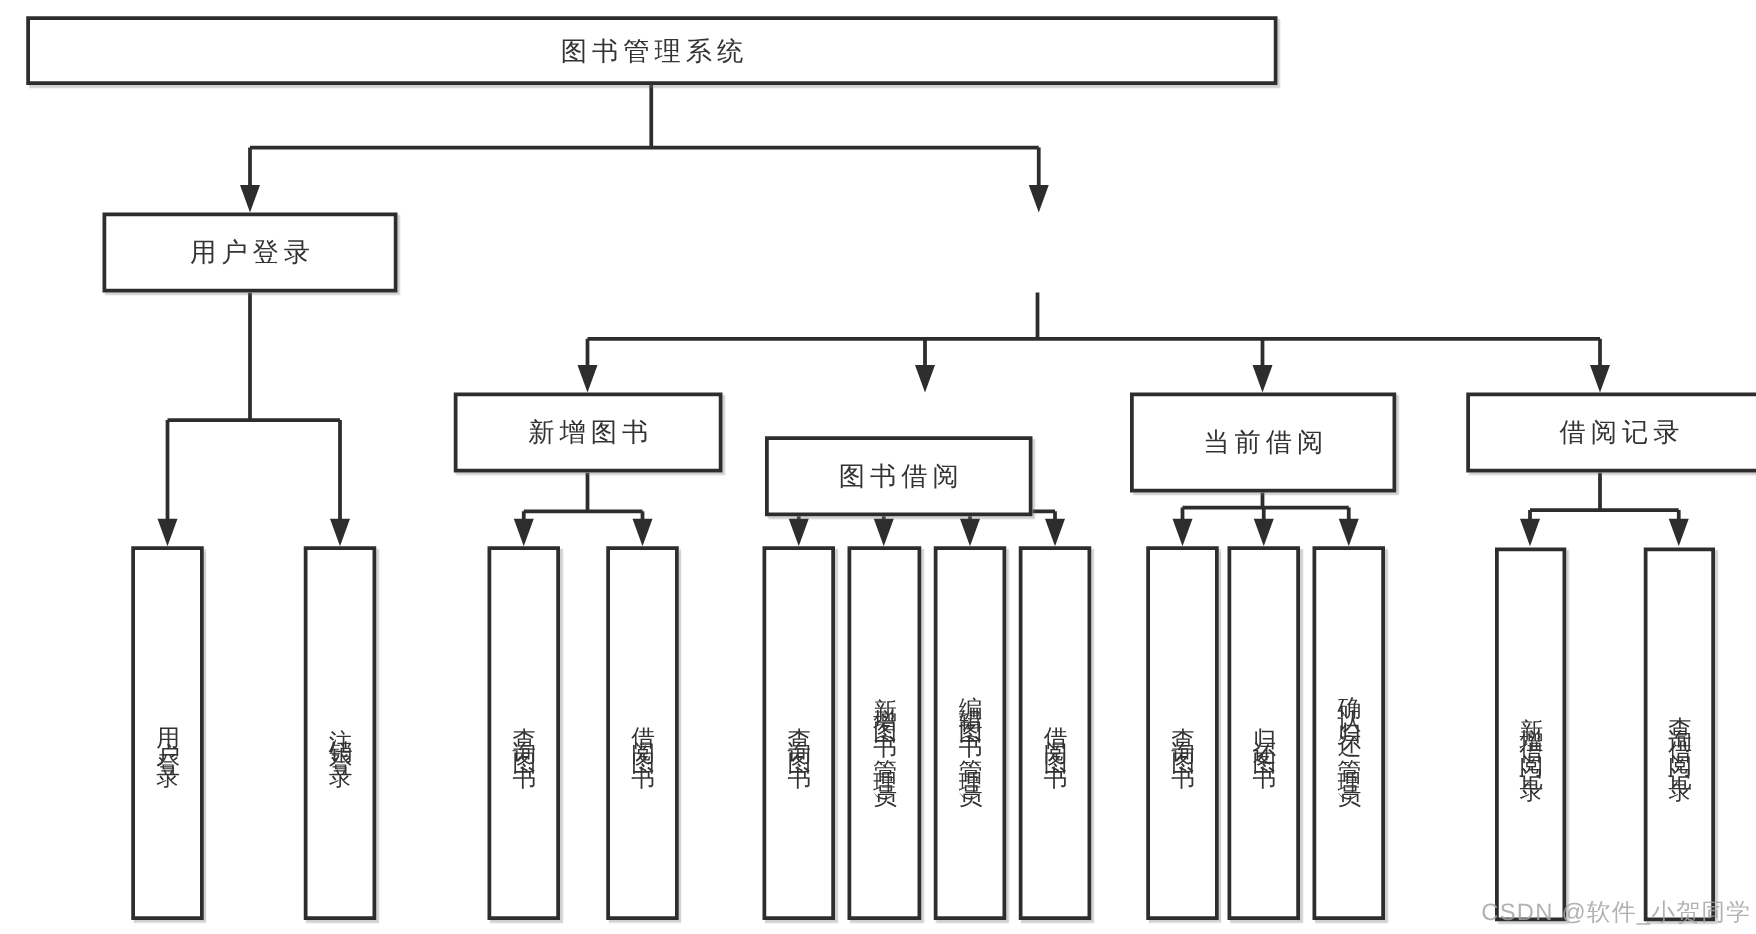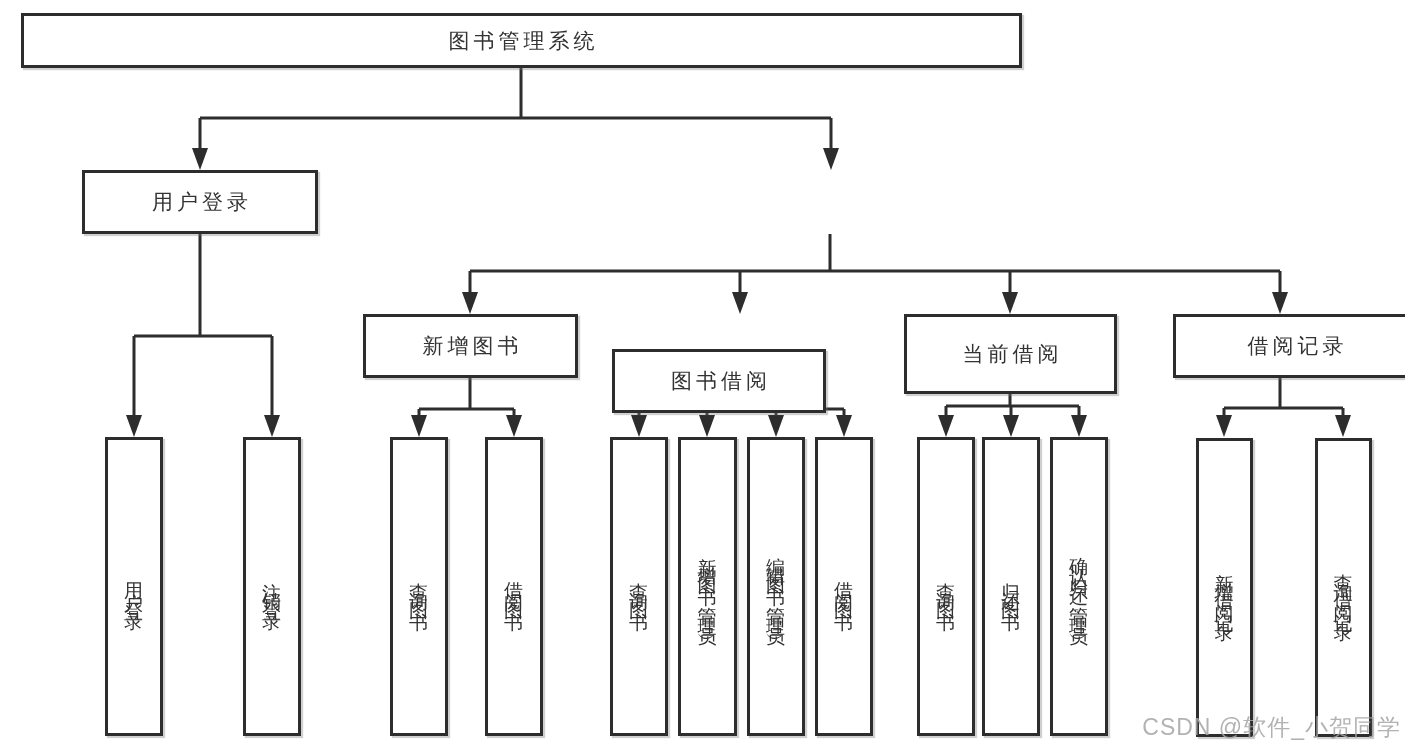"CSDN @软件_小贺同学" #watermark { font-size: 23px -> 19px }
